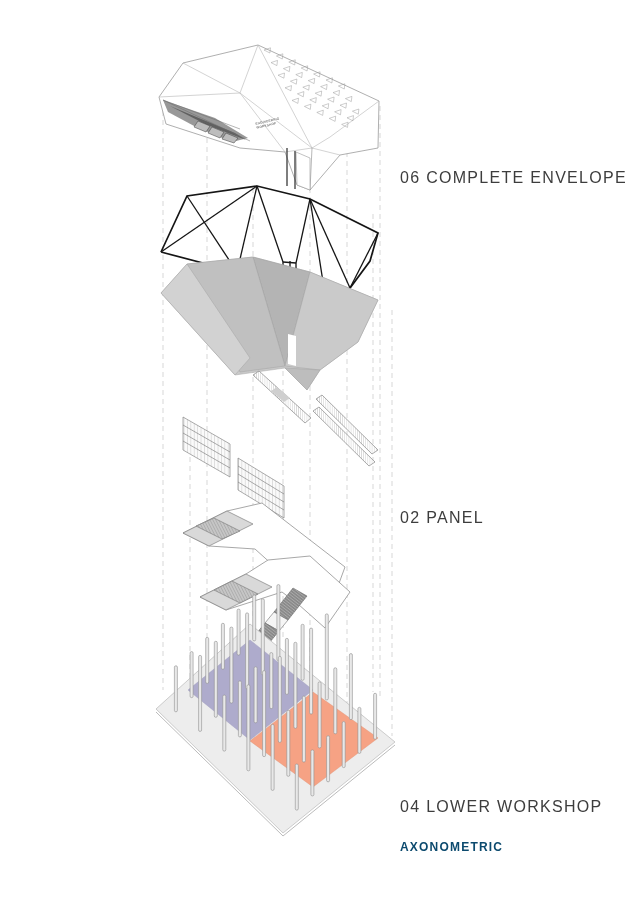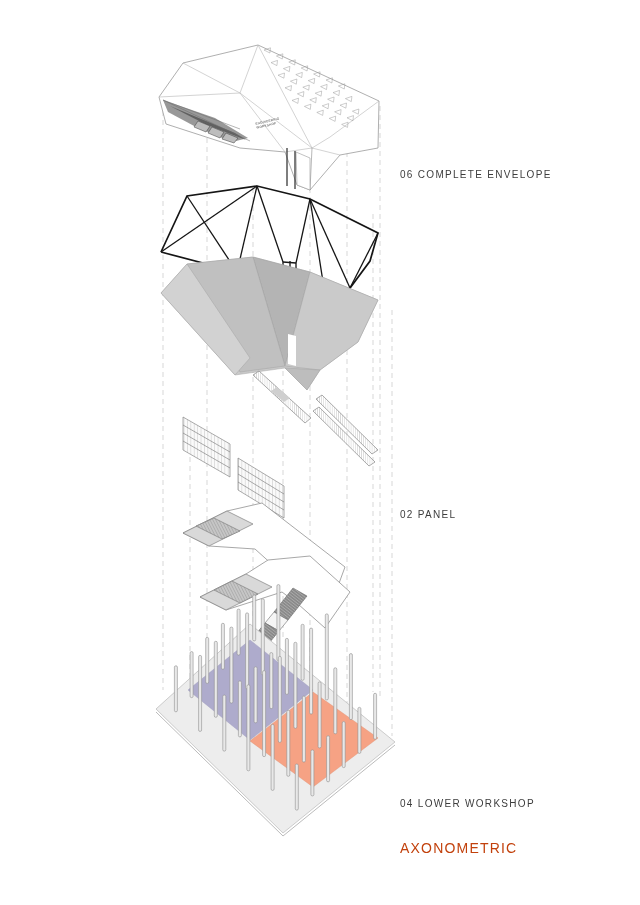"06 COMPLETE ENVELOPE" .layer-label { font-size: 10px -> 16px }
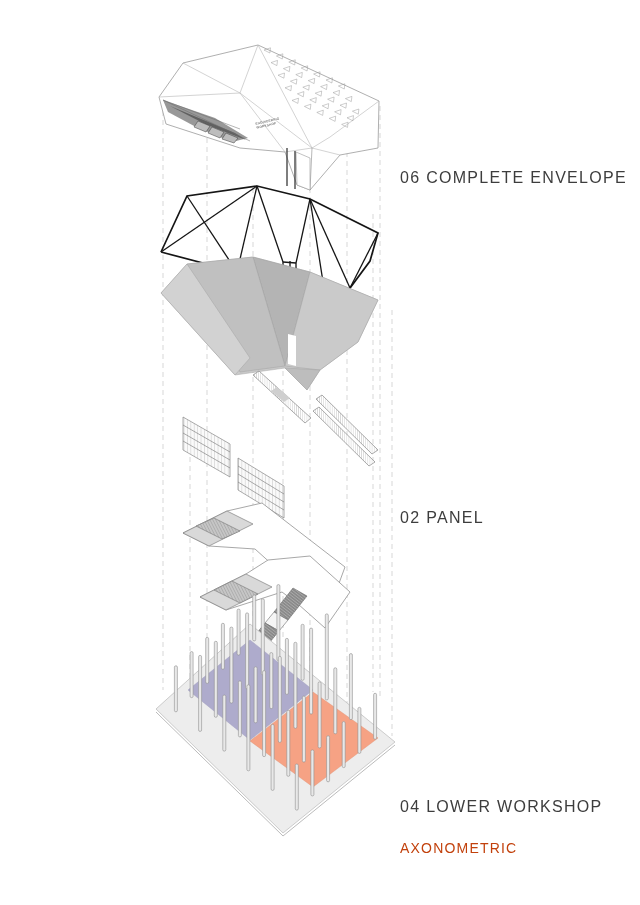"AXONOMETRIC" .diagram-title { color: #c2410c -> #0c4a6e; font-size: 14px -> 12px; font-weight: 400 -> 700 }
